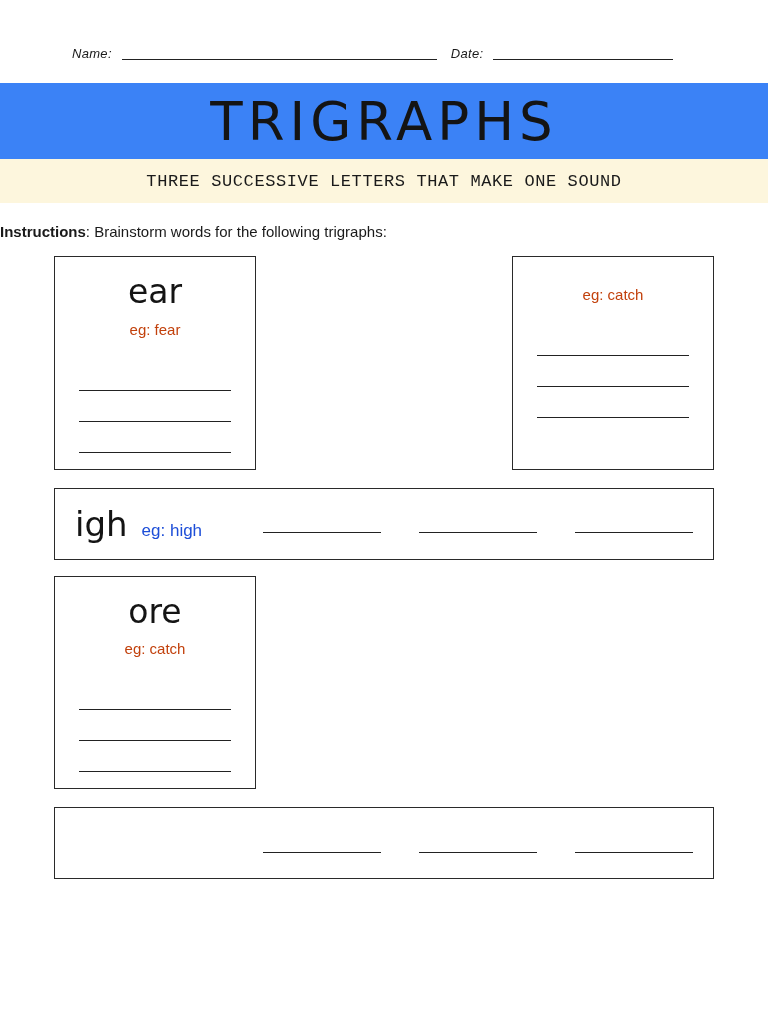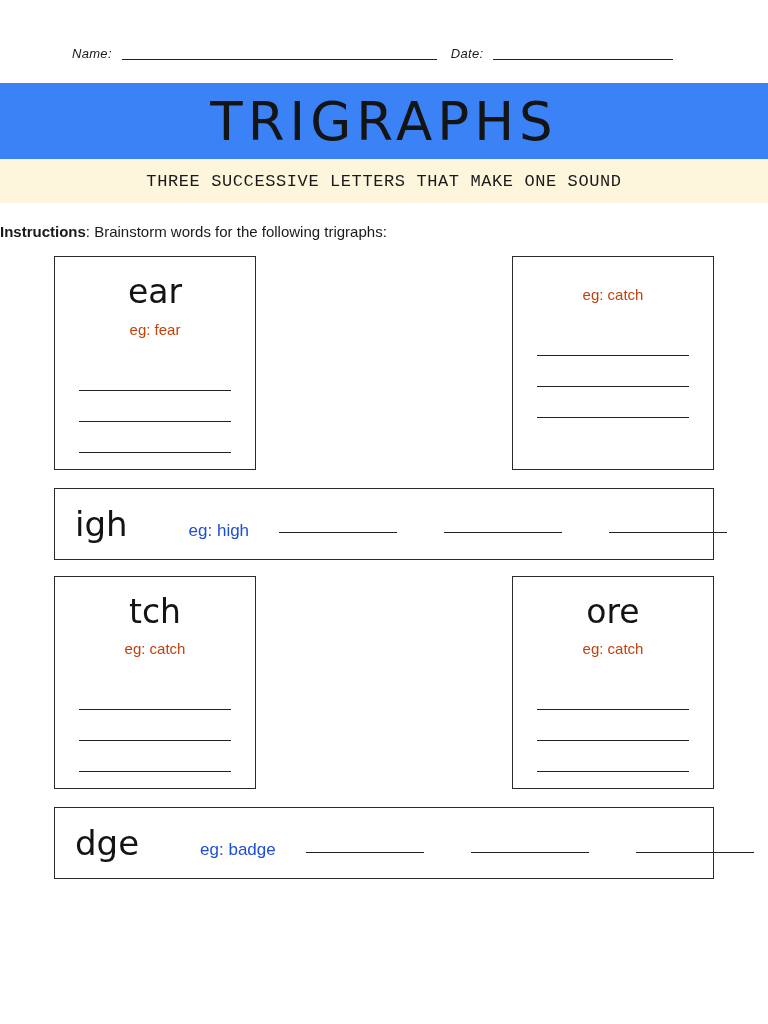"igh" .stack { gap: 47px -> none }
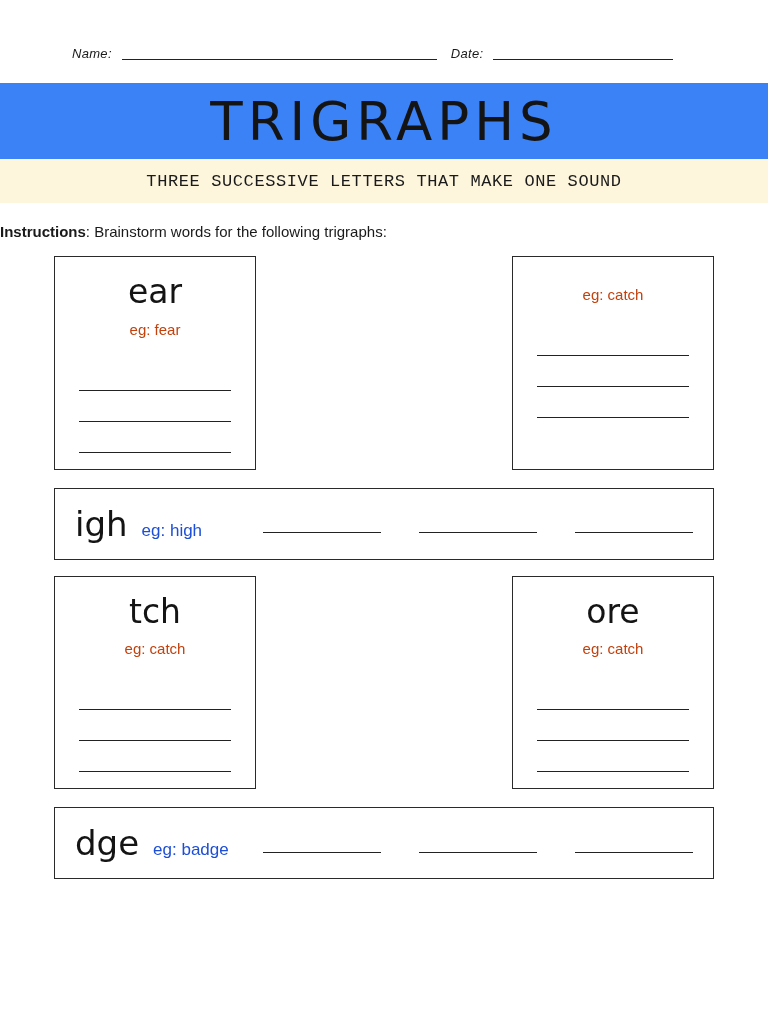"tch" div.card { html: <div> <div> <div>tch</div> <div>eg: catch</div> <div> <div></div> <div></div> <div></div> </div> </div> </div> -> none }
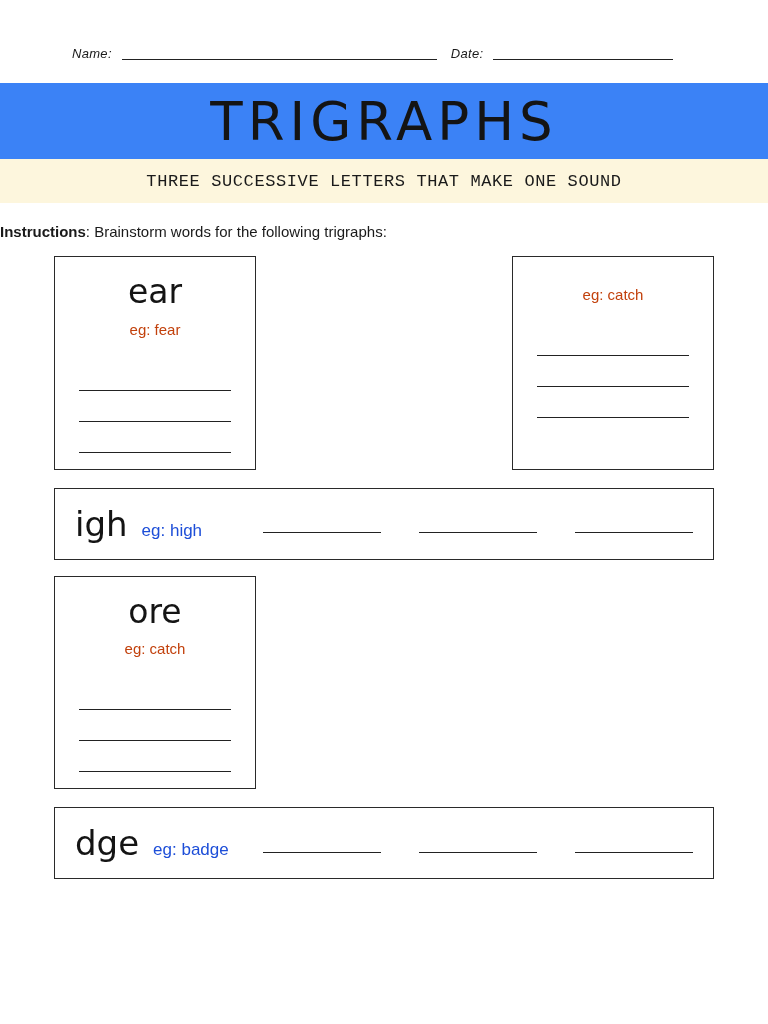"dge" div.stack { html: <div> <span>dge</span> <span>eg: badge</span> </div> -> none }
